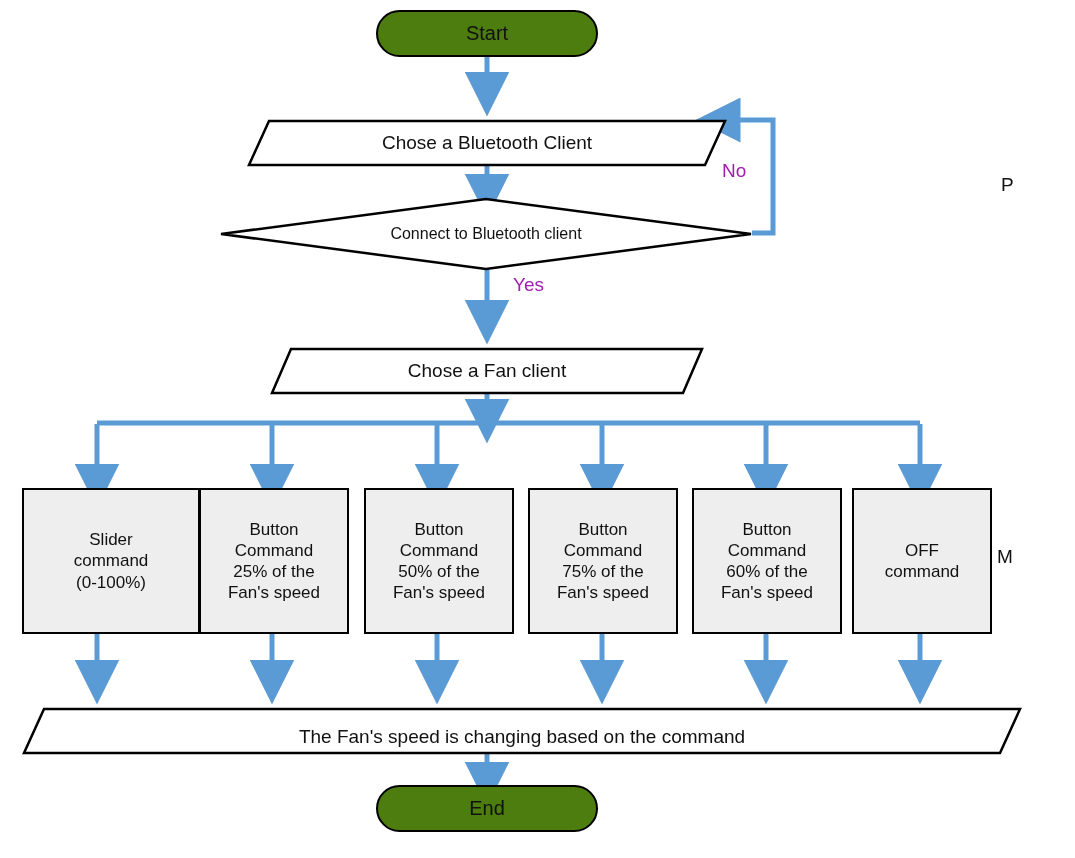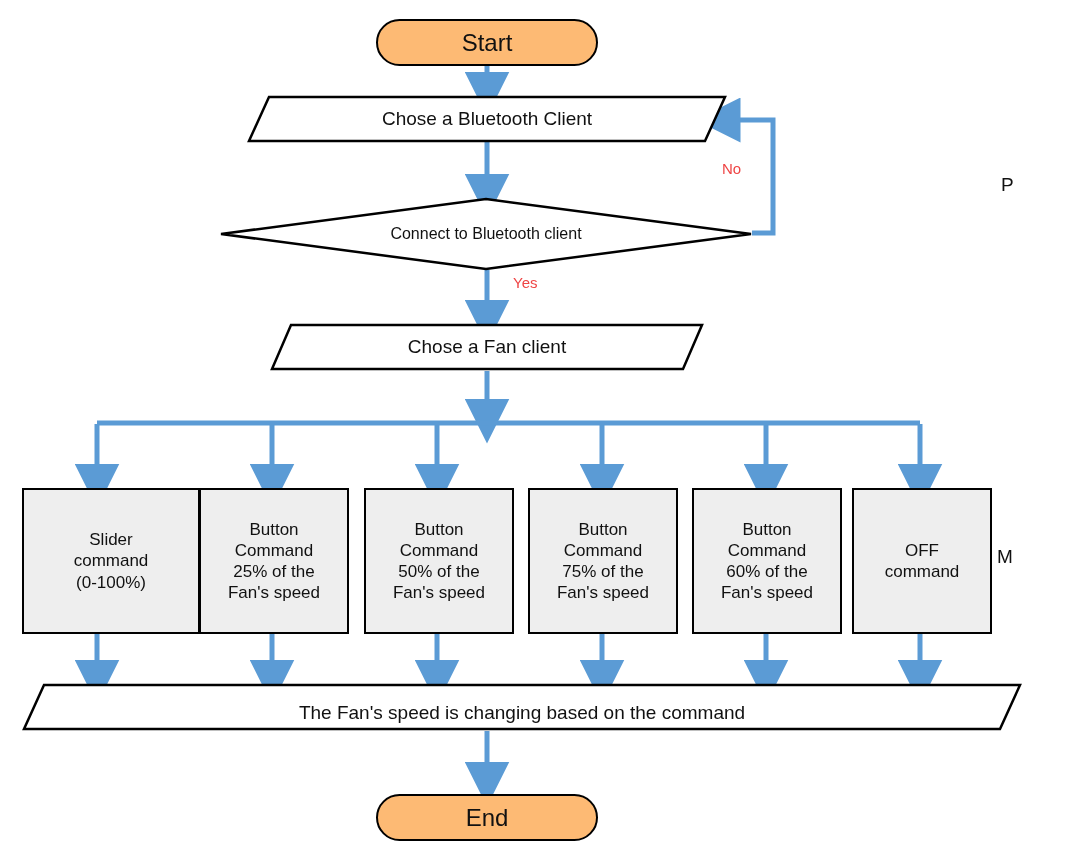"Start" .terminator { background: #fdba74 -> #4d7c0f; font-size: 24px -> 20px; margin-top: 9px -> none }
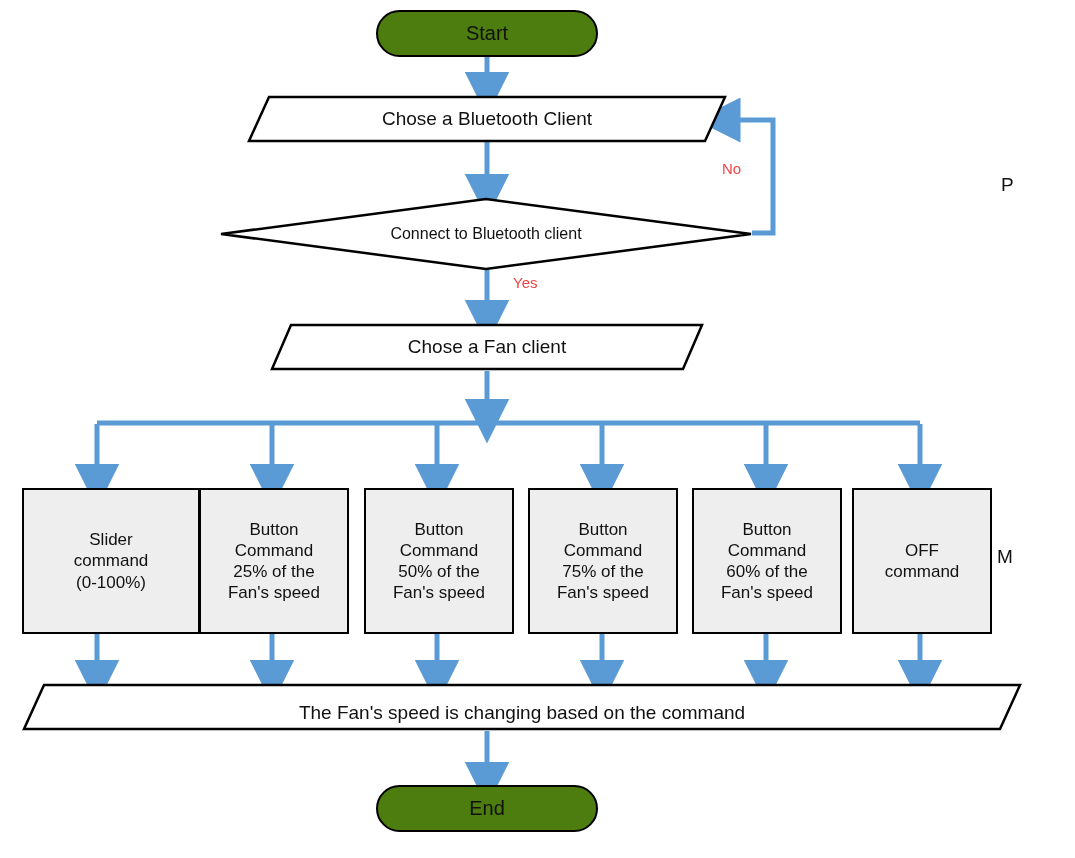"Chose a Bluetooth Client" .parallelogram-wrap { margin-top: none -> 24px }
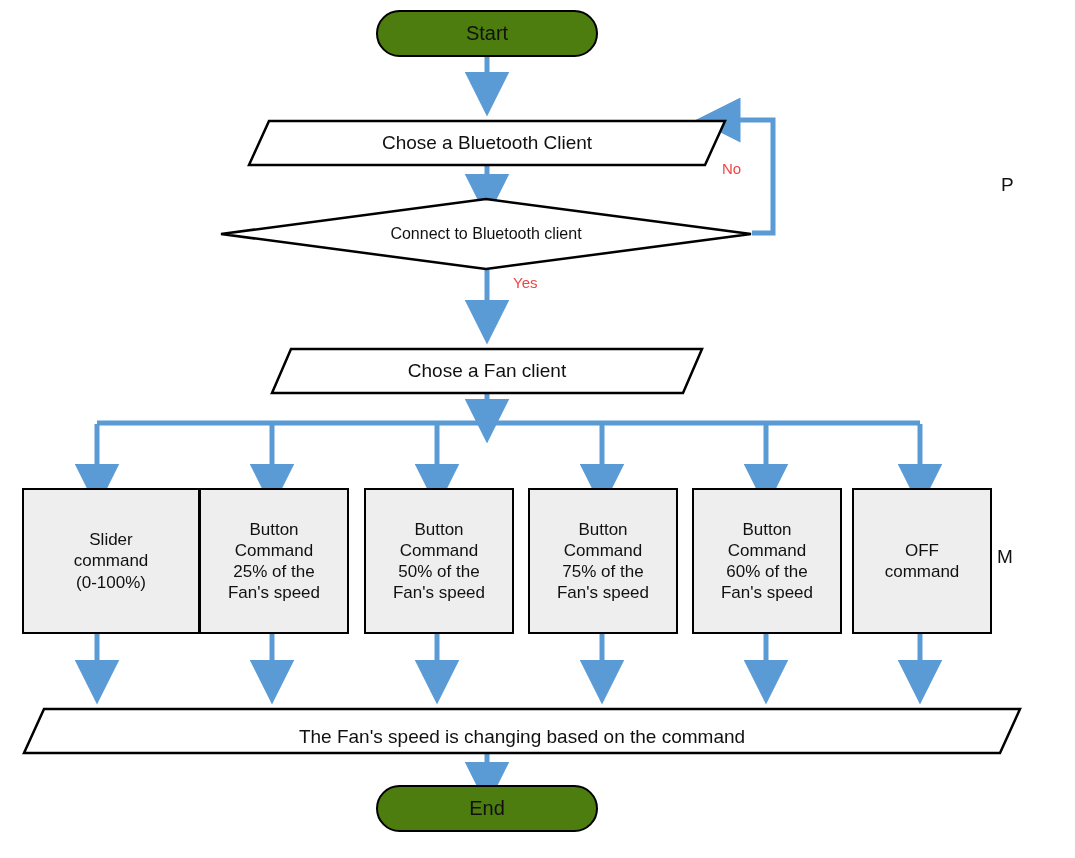"No" .edge-label { color: #ef4444 -> #a21caf; font-size: 15px -> 19px }
